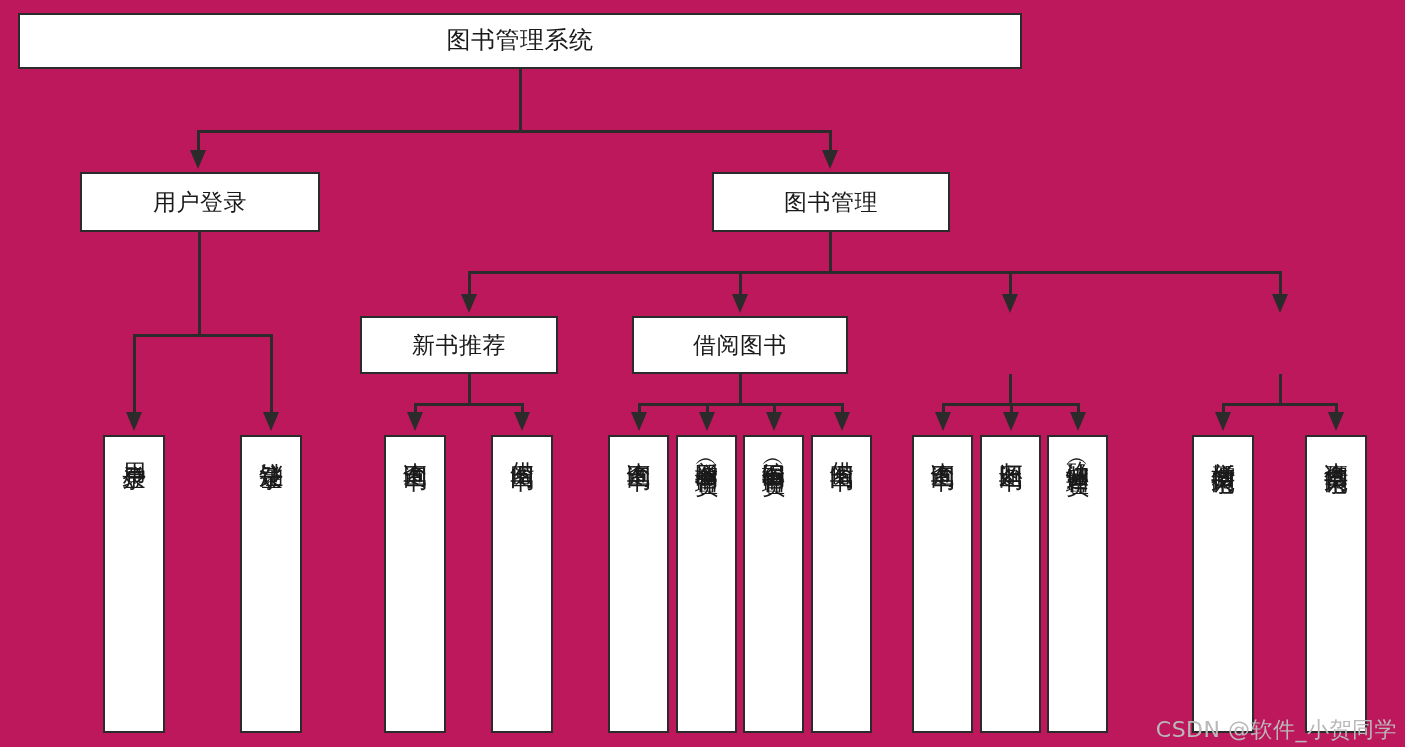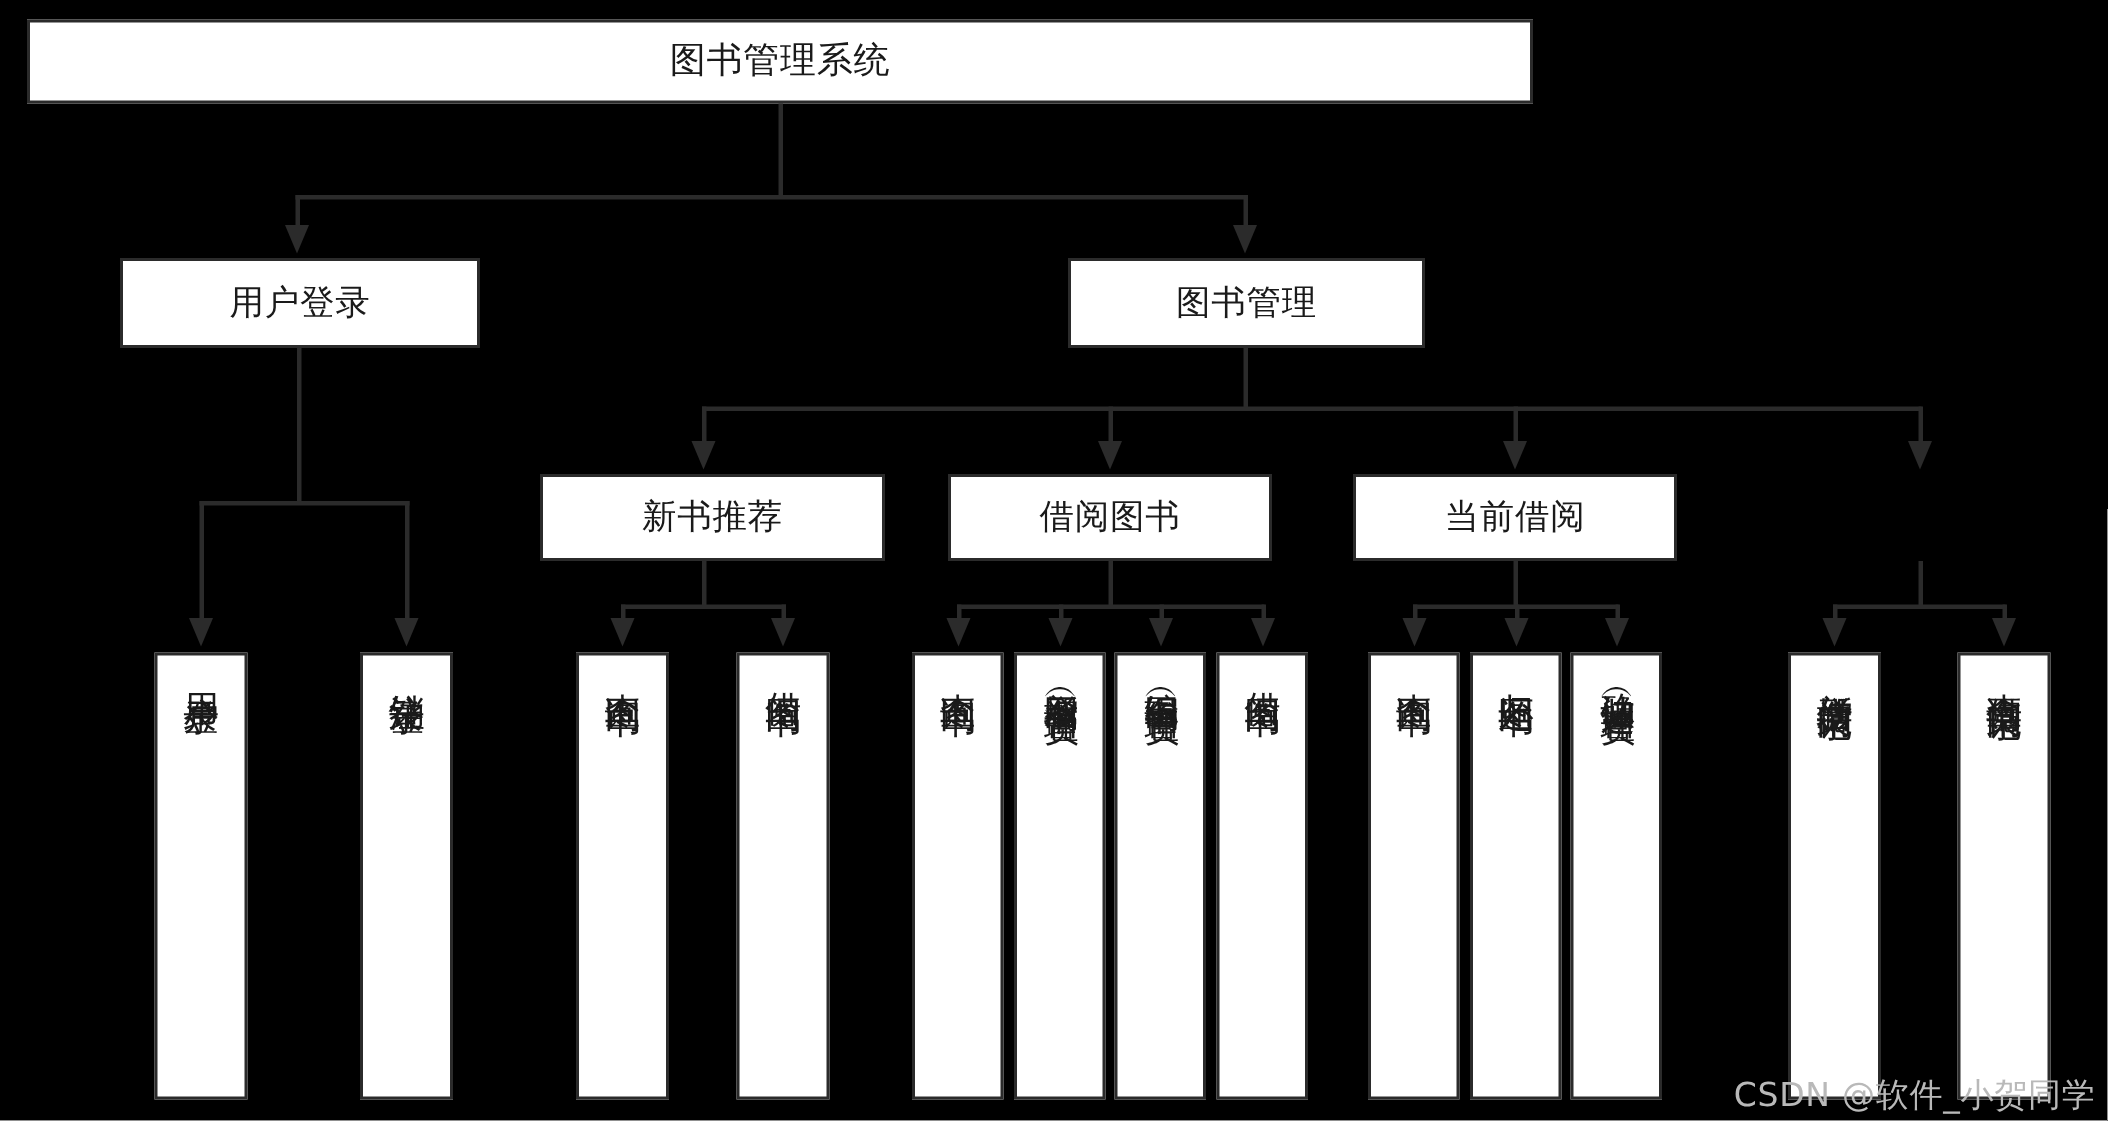"图书管理系统" #diagram-root { background: #000000 -> #be185d }
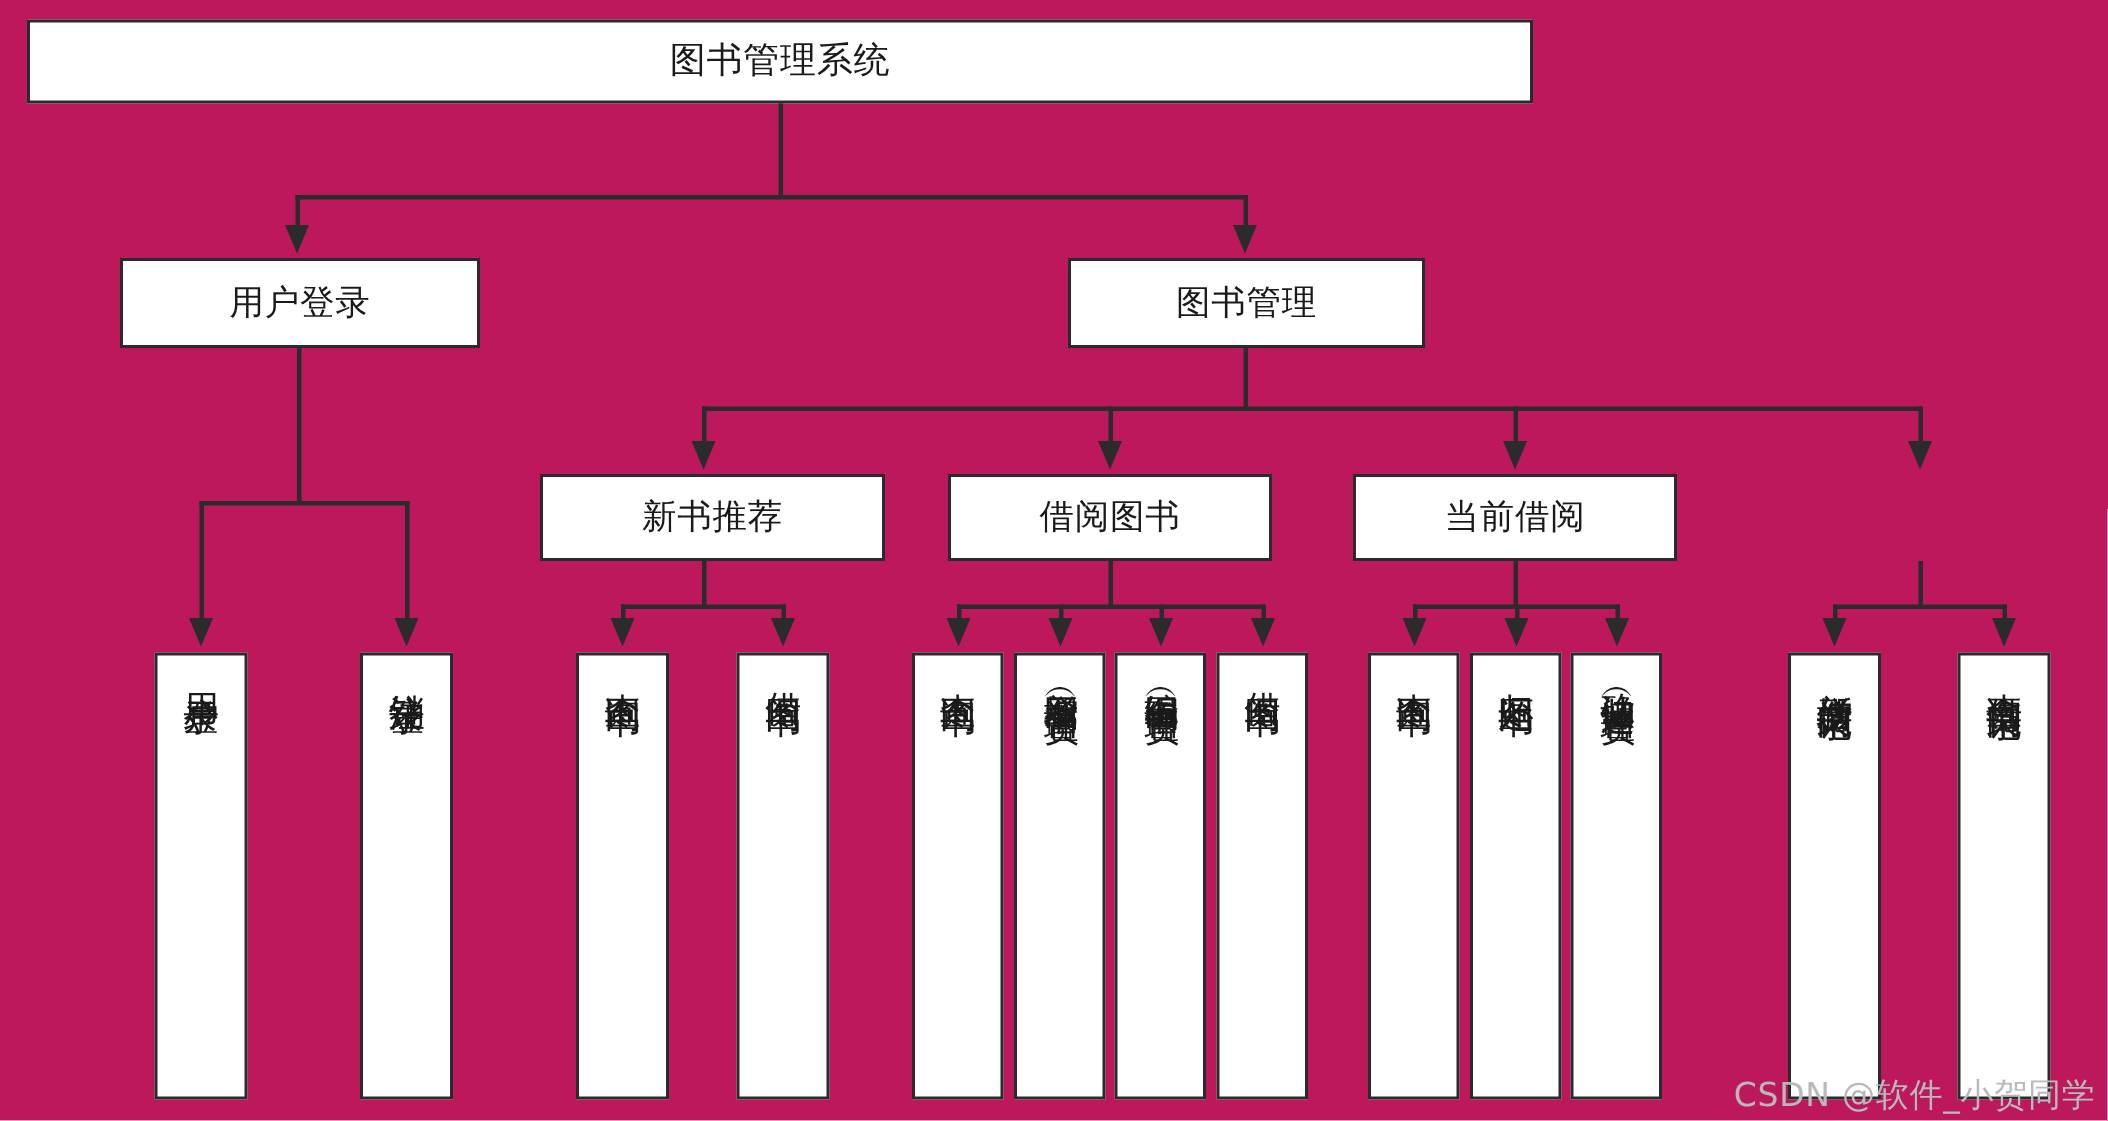"新书推荐" div.node { width: 230px -> 198px }
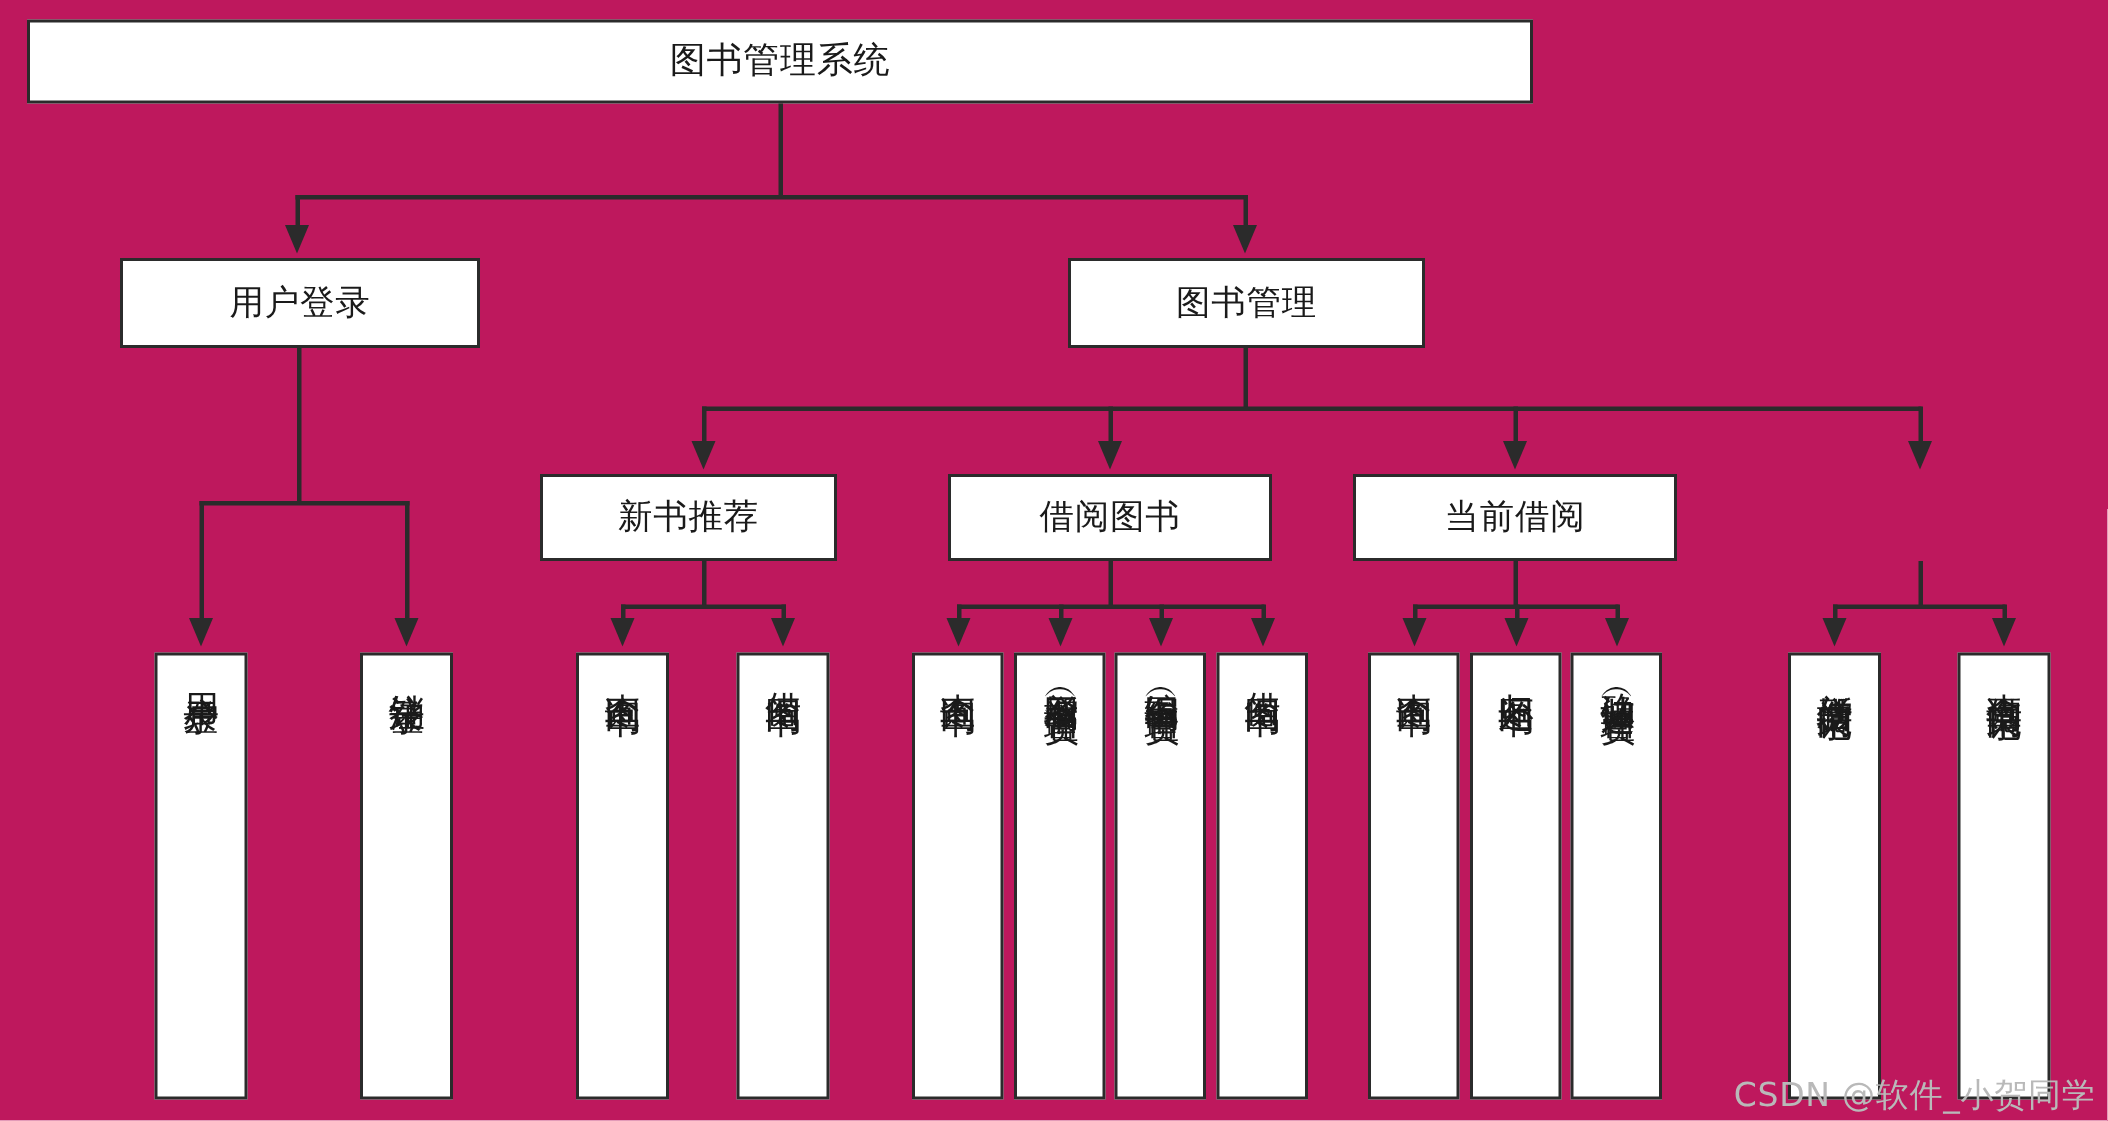"当前借阅" div.node { html: <div> <span>当前借阅</span> </div> -> none }
